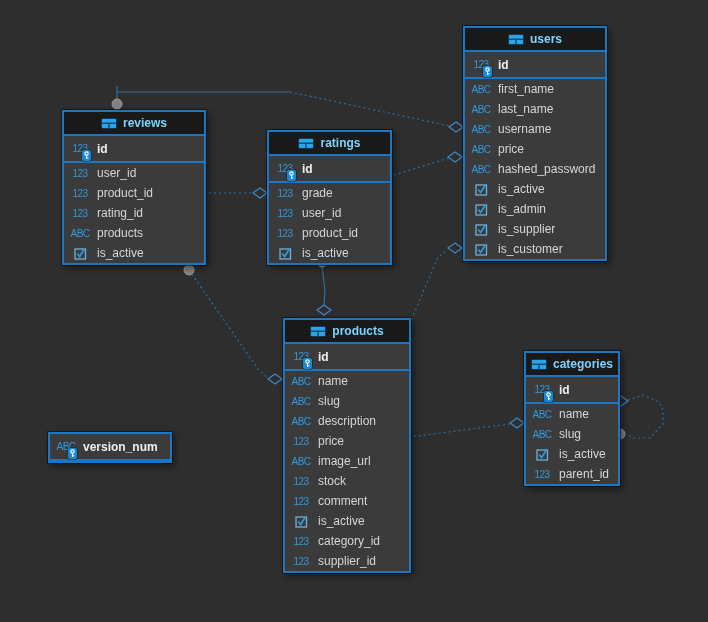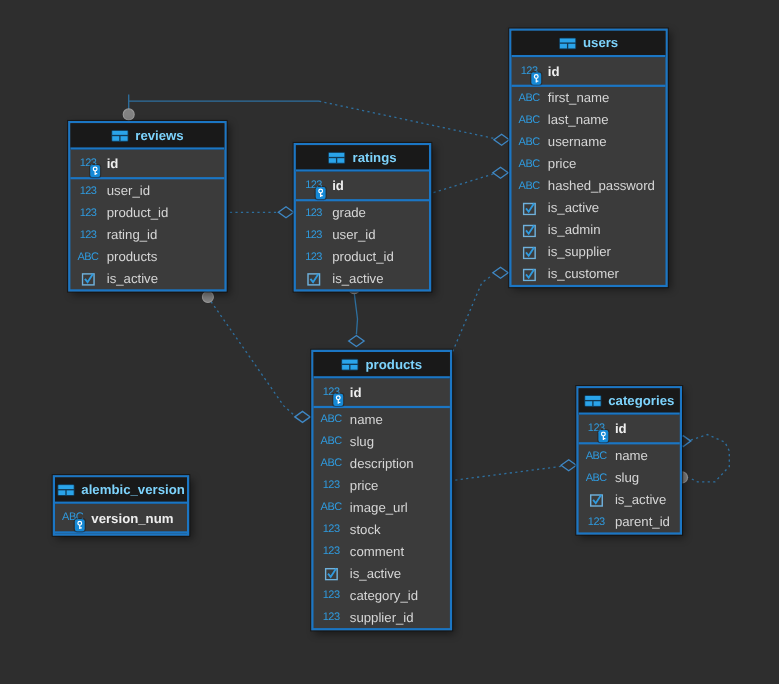"alembic_version" div.entity-header { html: <div> <svg> <rect></rect> <rect></rect> <rect></rect> <rect></rect> </svg> <span>alembic_version</span> </div> -> none }
